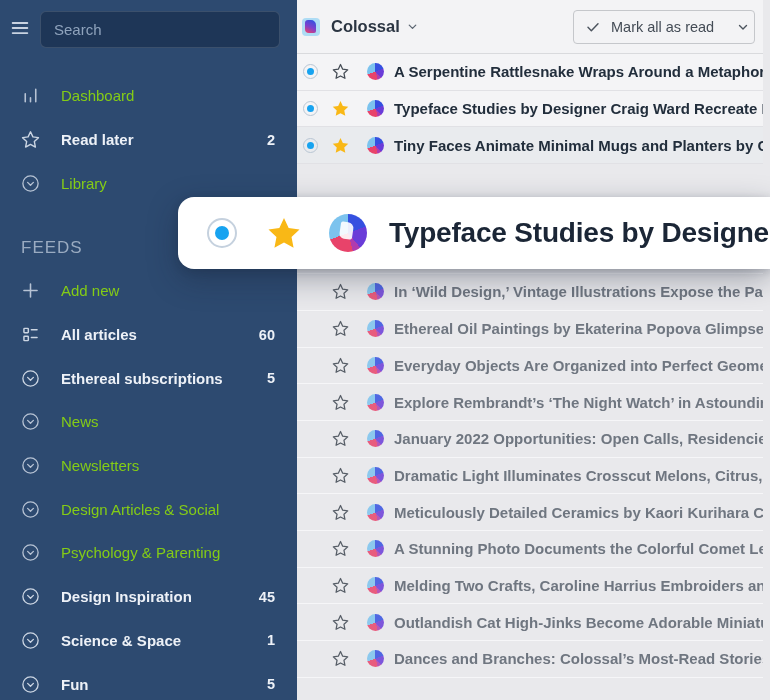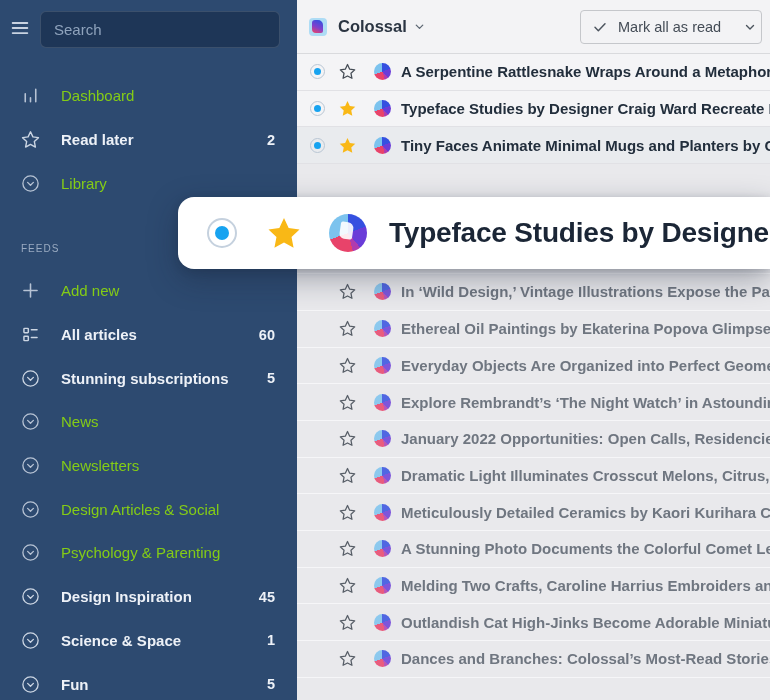"Colossal" .main { left: 297px -> 290px }
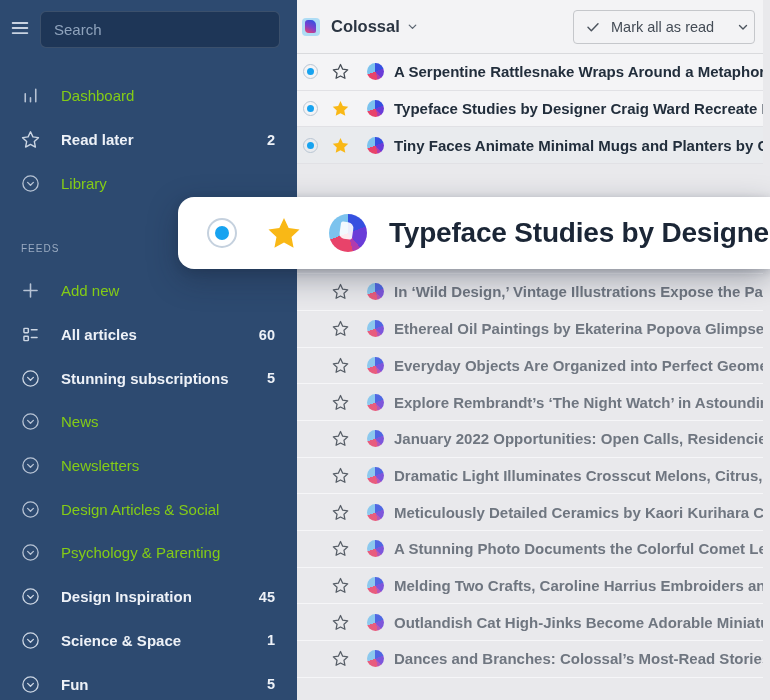"FEEDS" .feeds-header .sec-lbl { font-size: 10px -> 17px }
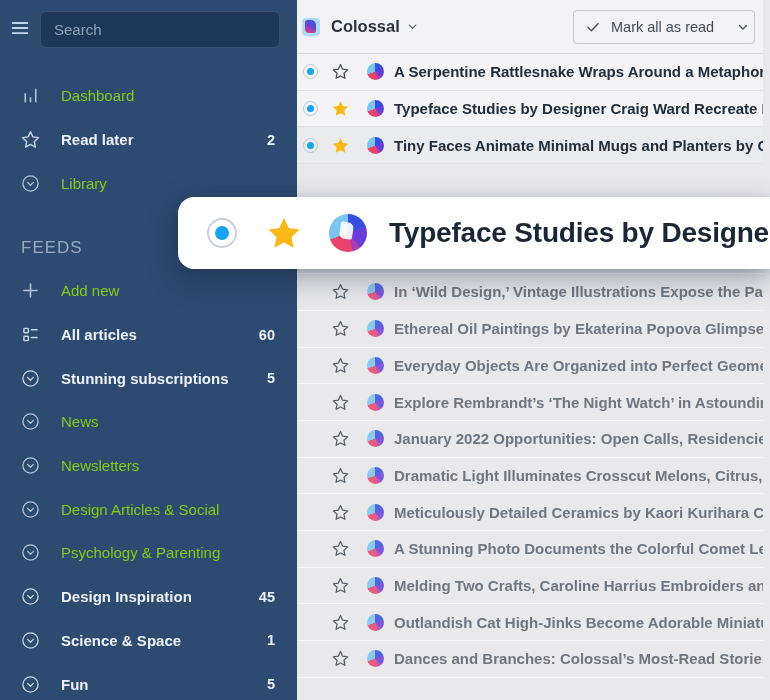"Stunning subscriptions" span.lbl { text: Stunning -> Ethereal }
